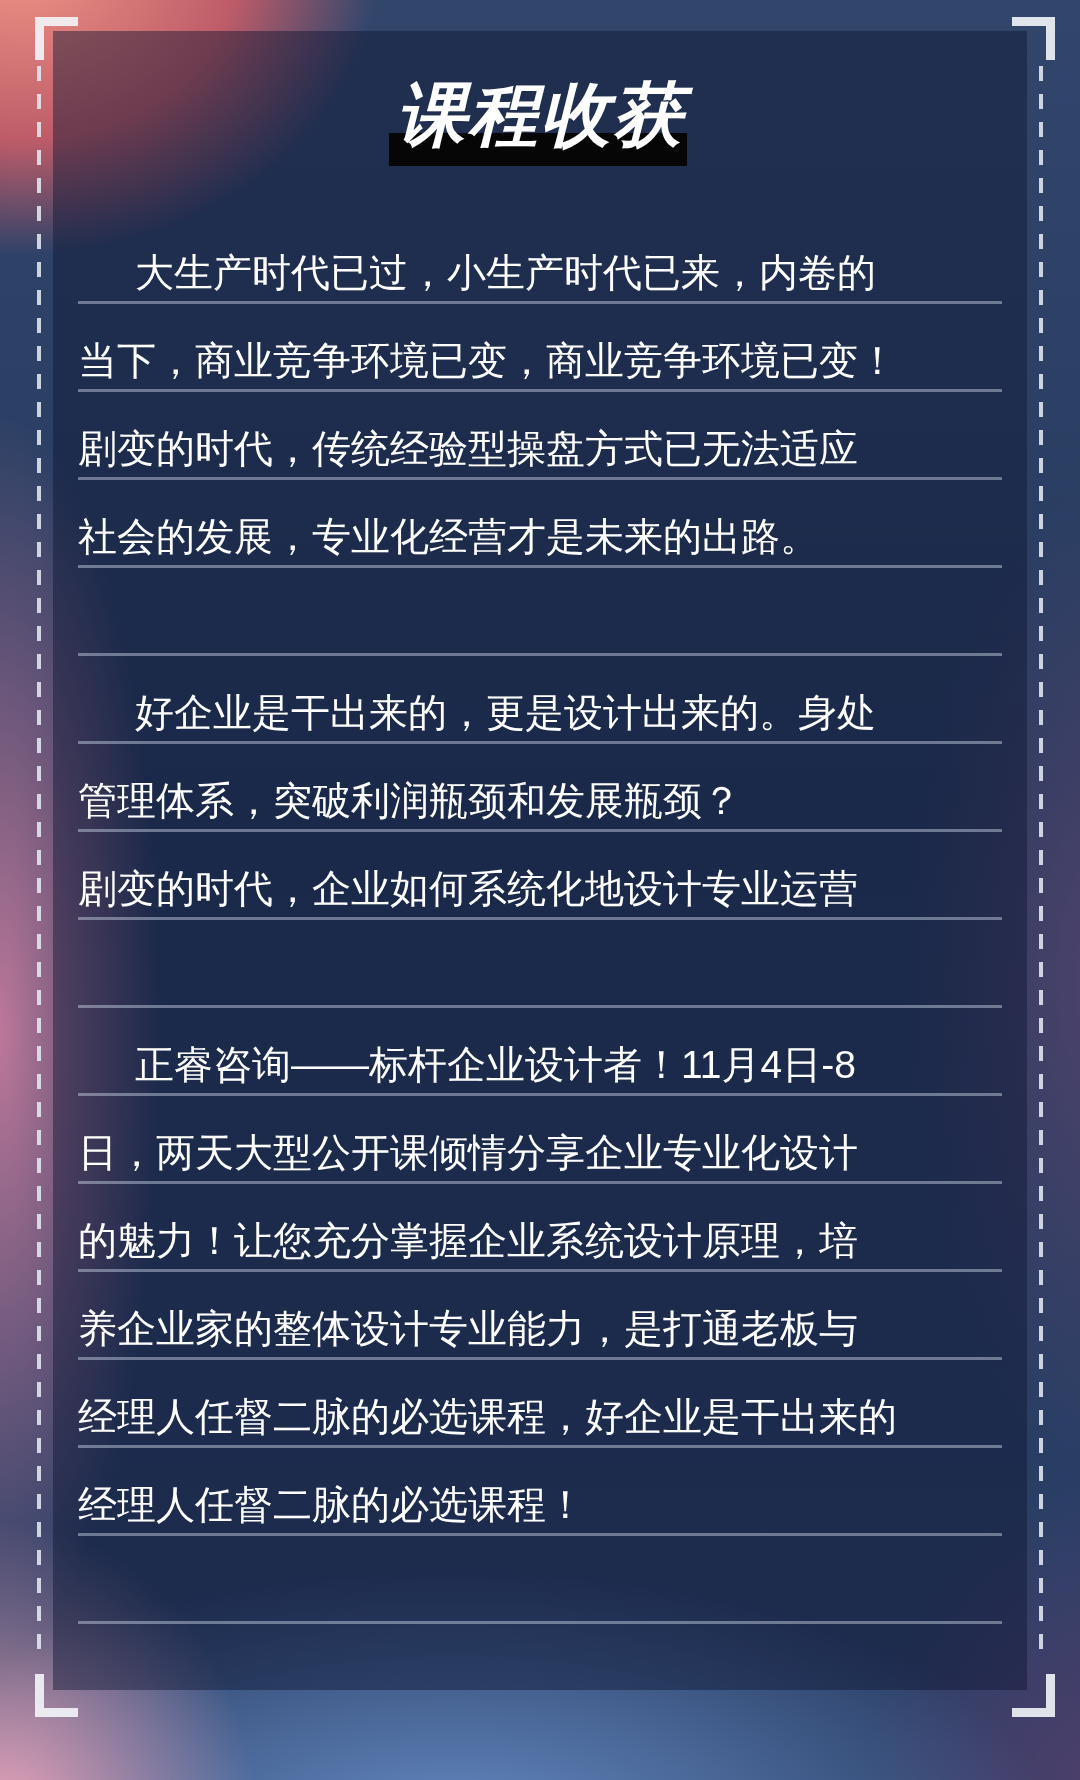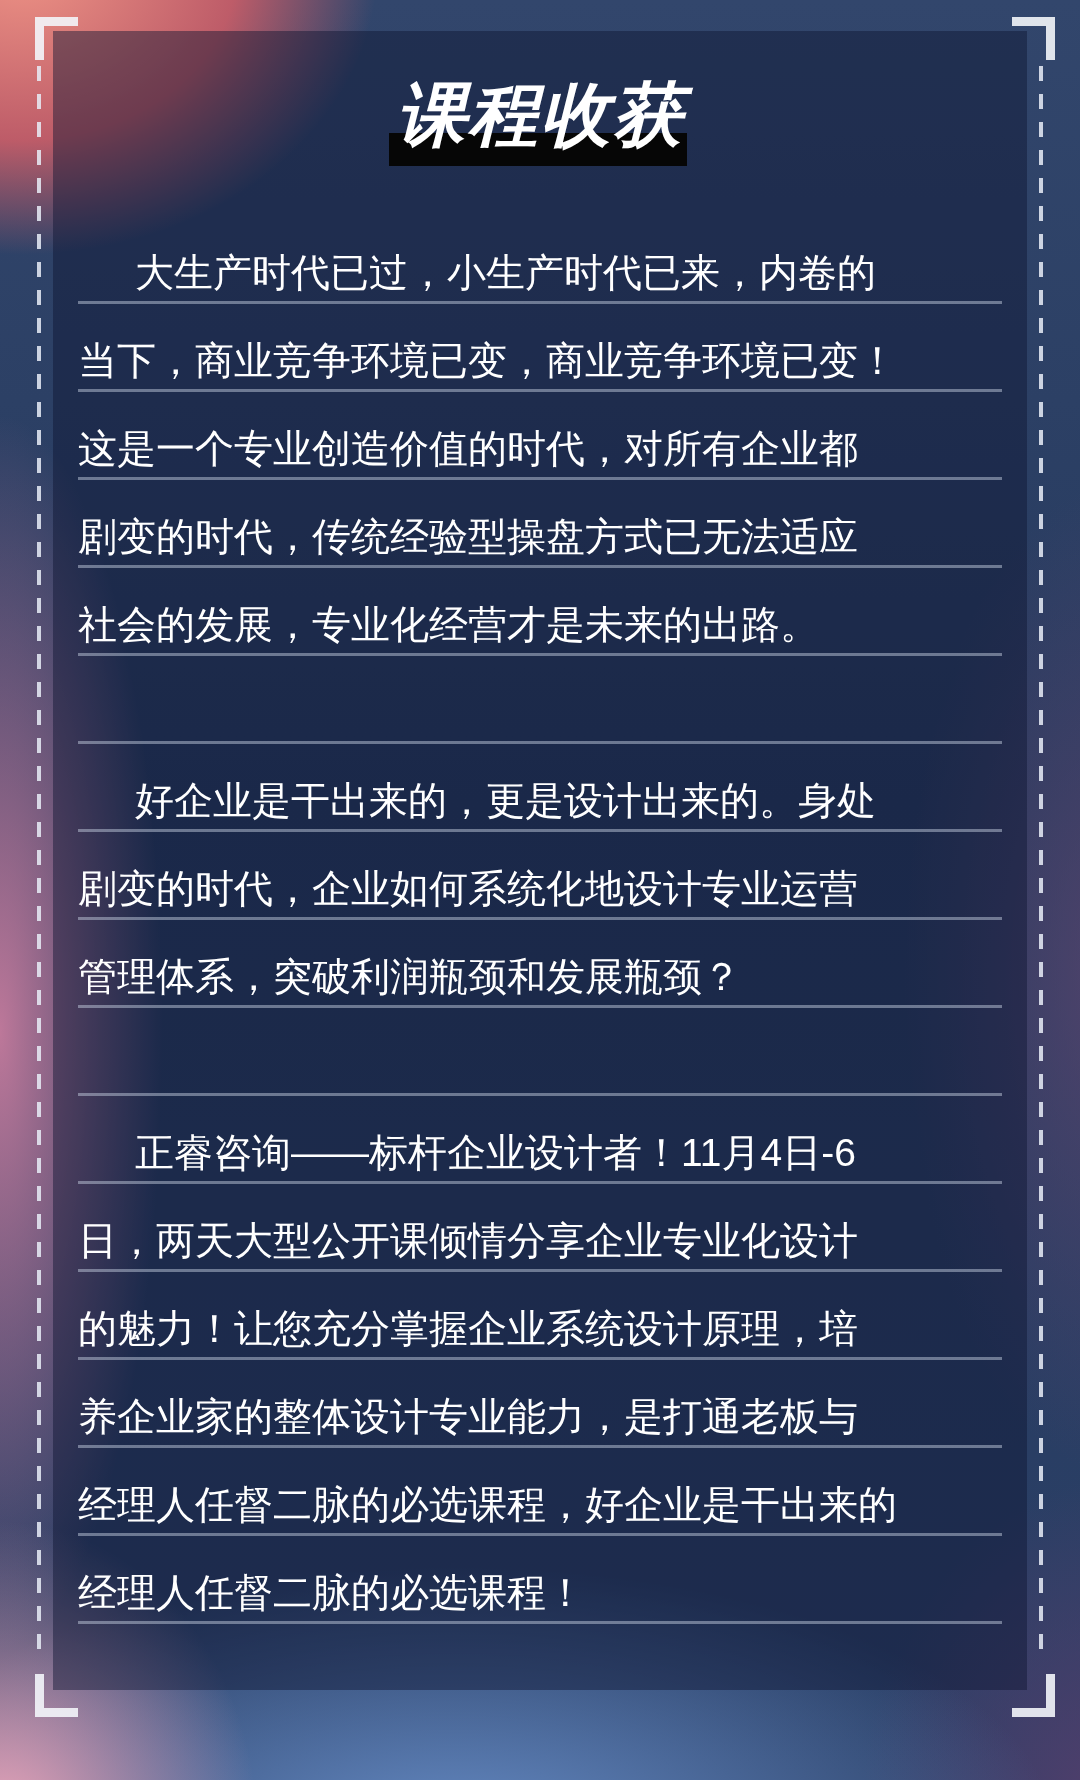"这是一个专业创造价值的时代，对所有企业都" div.row { html: <div>这是一个专业创造价值的时代，对所有企业都</div> -> none }
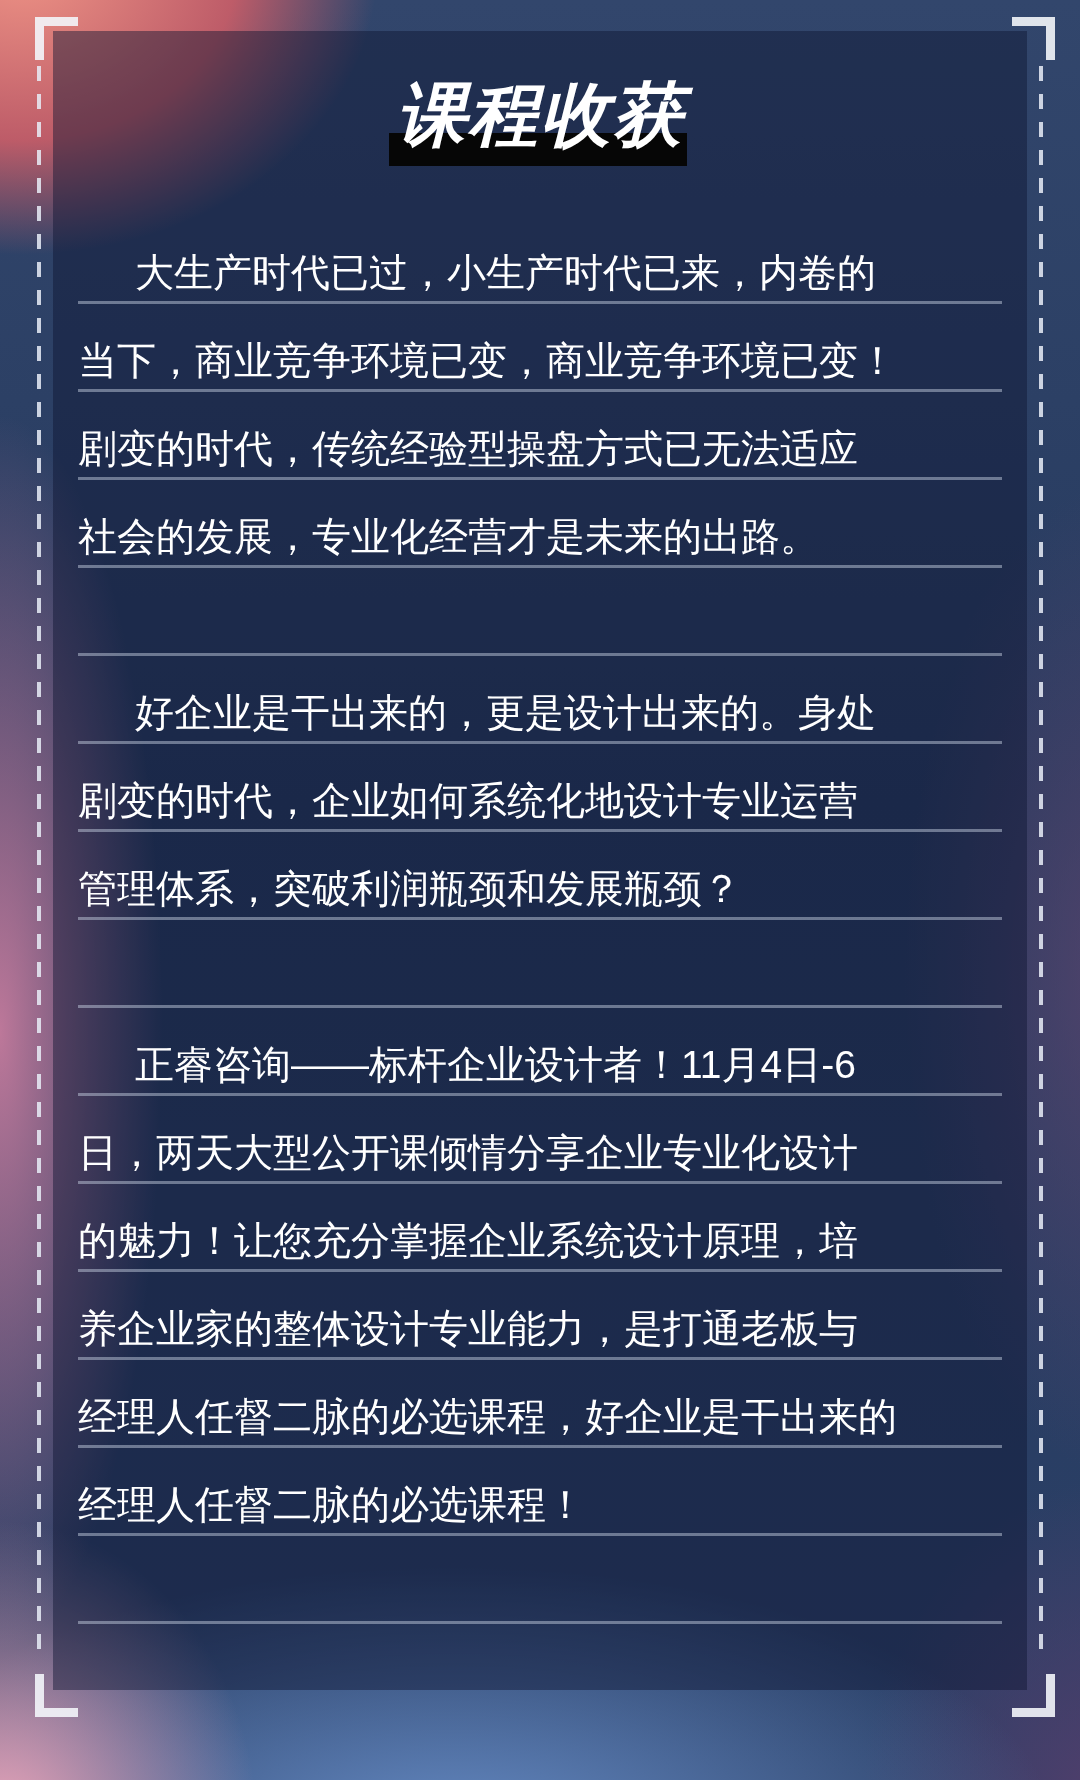"剧变的时代，企业如何系统化地设计专业运营" div.row { order: before "管理体系，突破利润瓶颈和发展瓶颈？" -> after "管理体系，突破利润瓶颈和发展瓶颈？" }
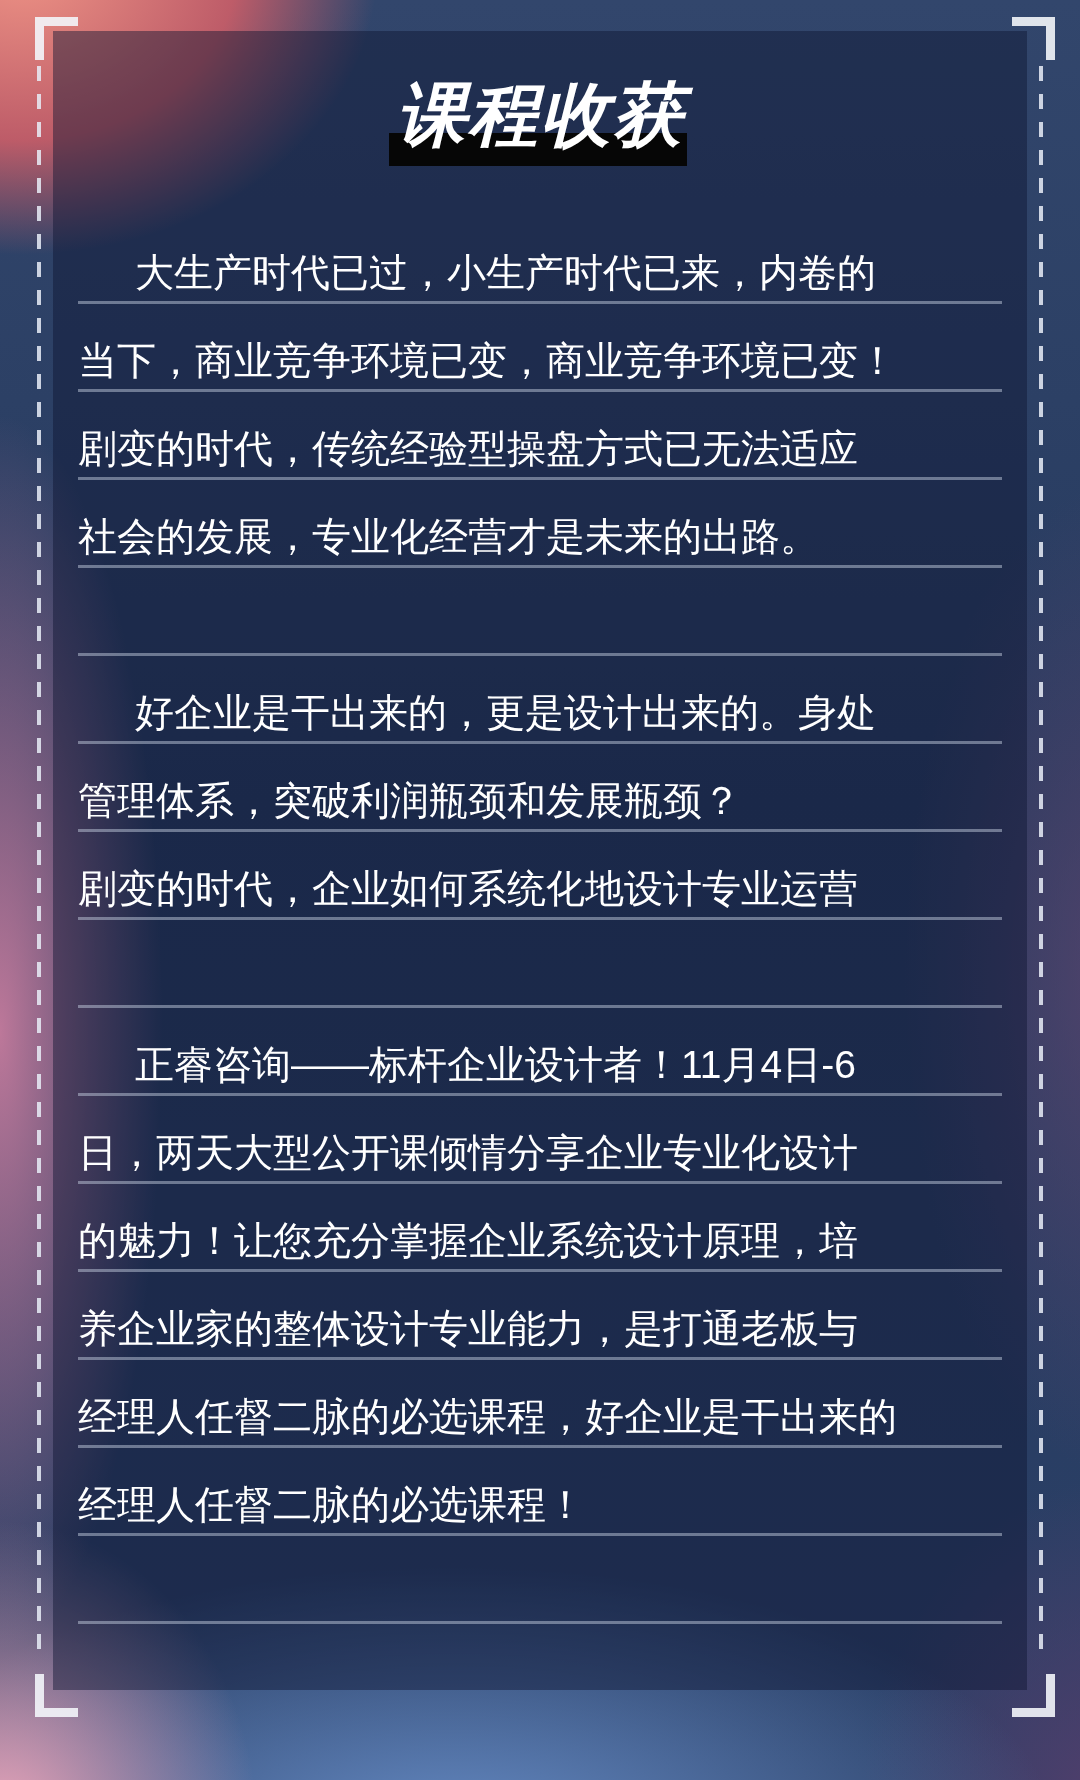"正睿咨询——标杆企业设计者！11月4日-6" div.row { text: -6 -> -8 }
